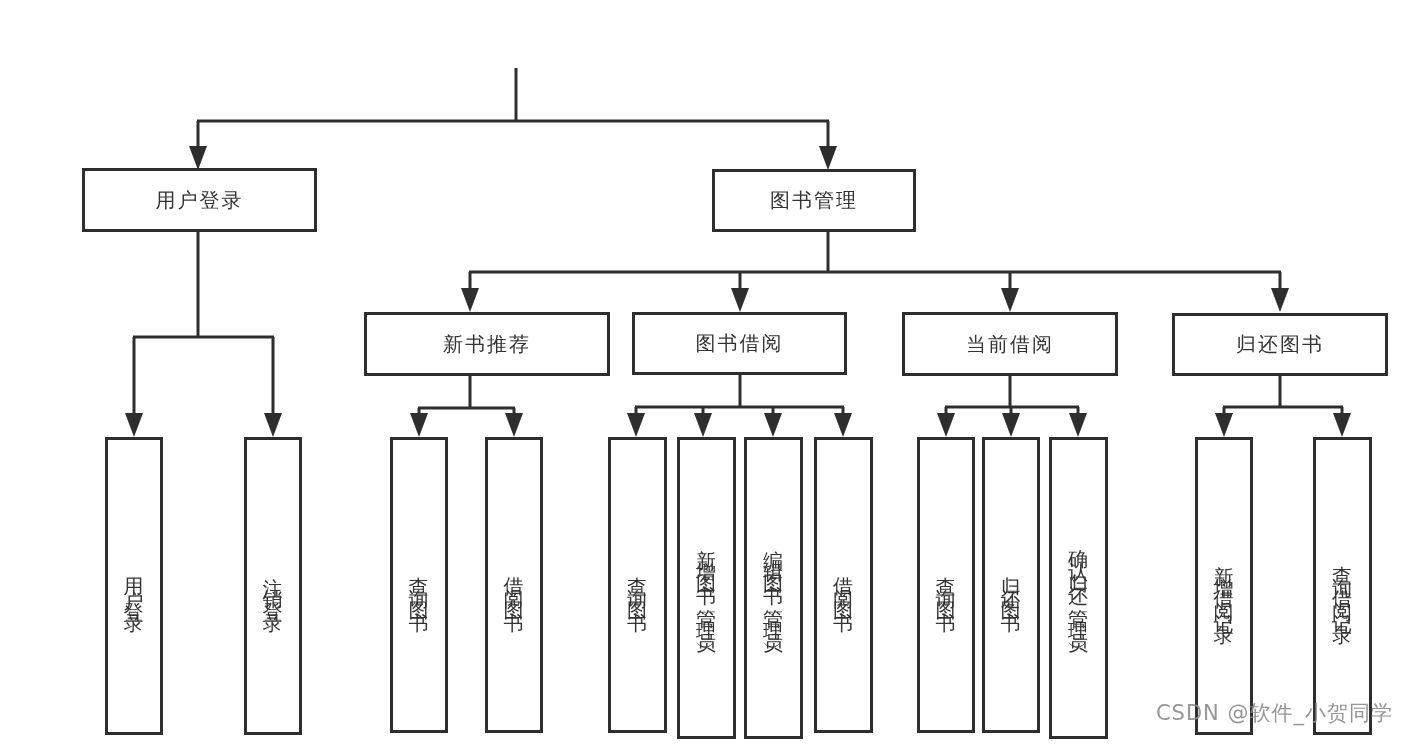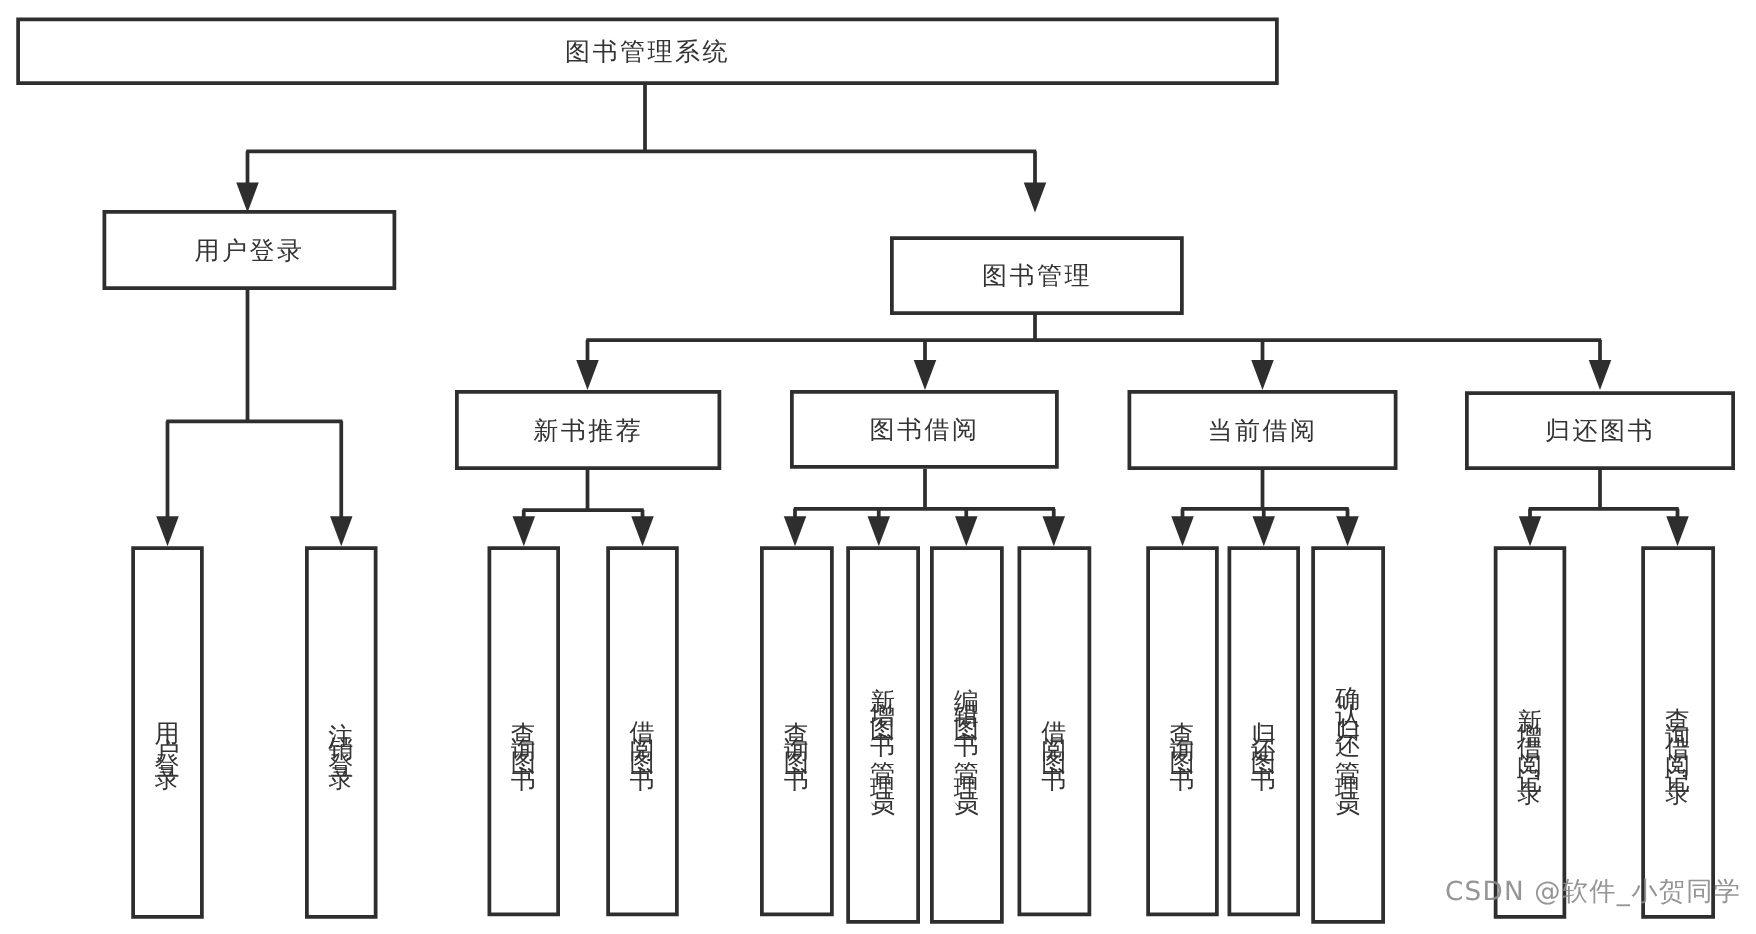"图书管理系统" div.box { html: <div> <span>图书管理系统</span> </div> -> none }
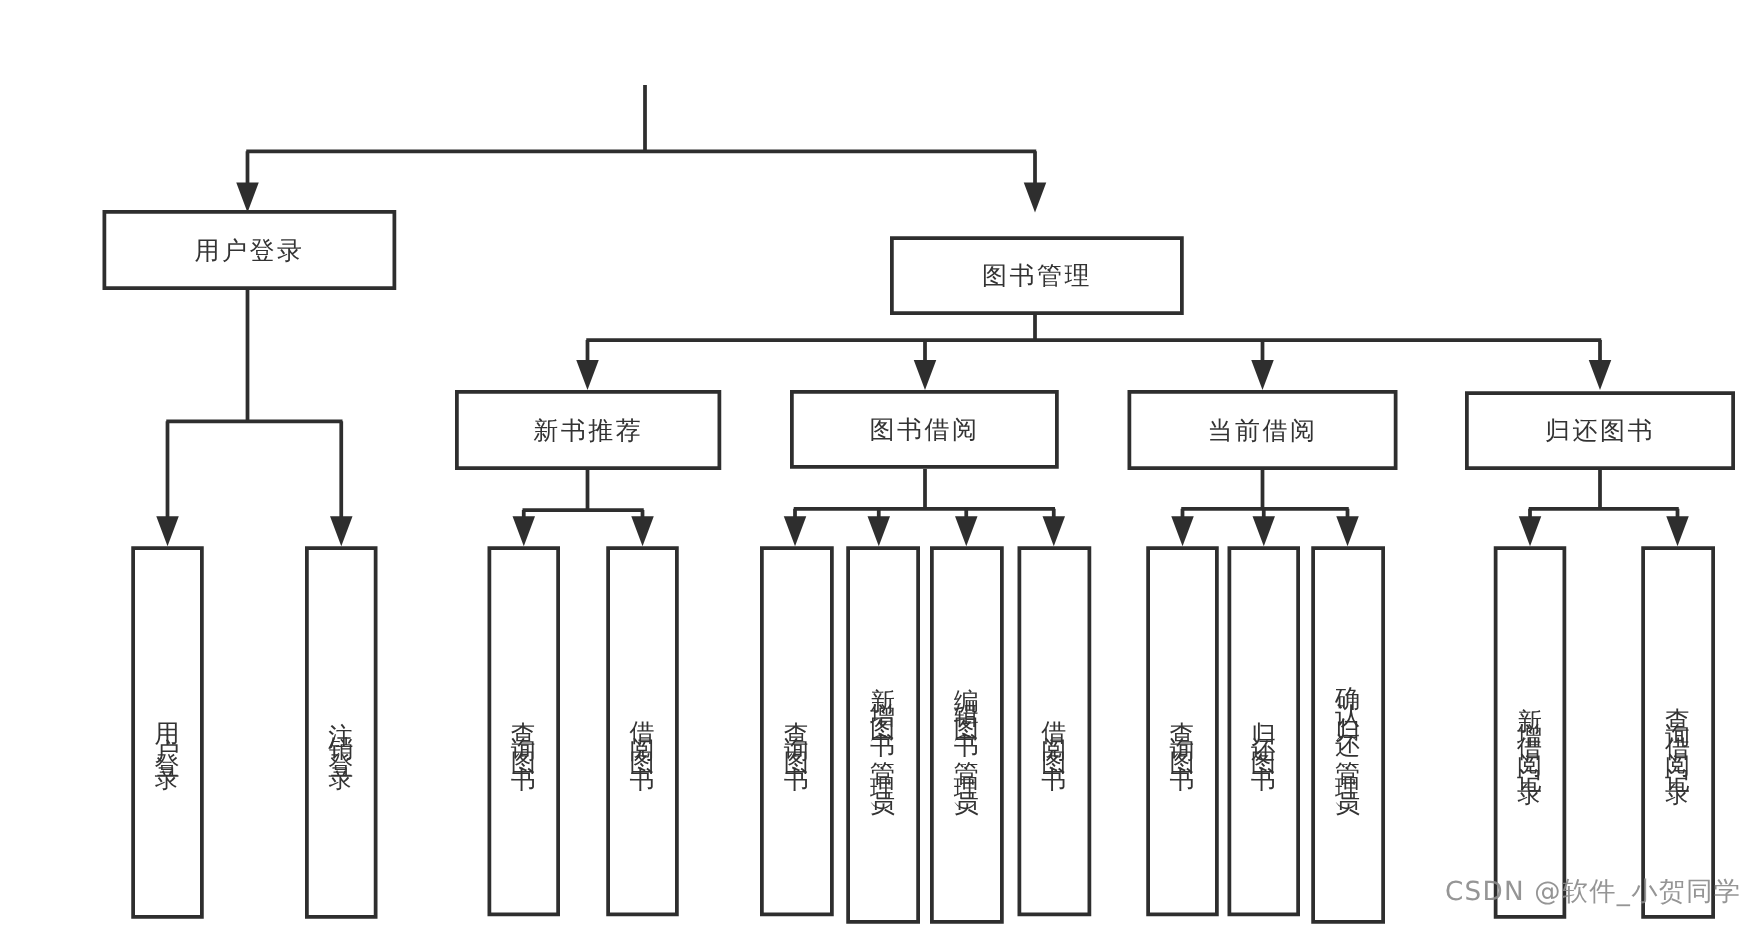"图书管理" div.box { margin-top: 20px -> none; width: 235px -> 204px }
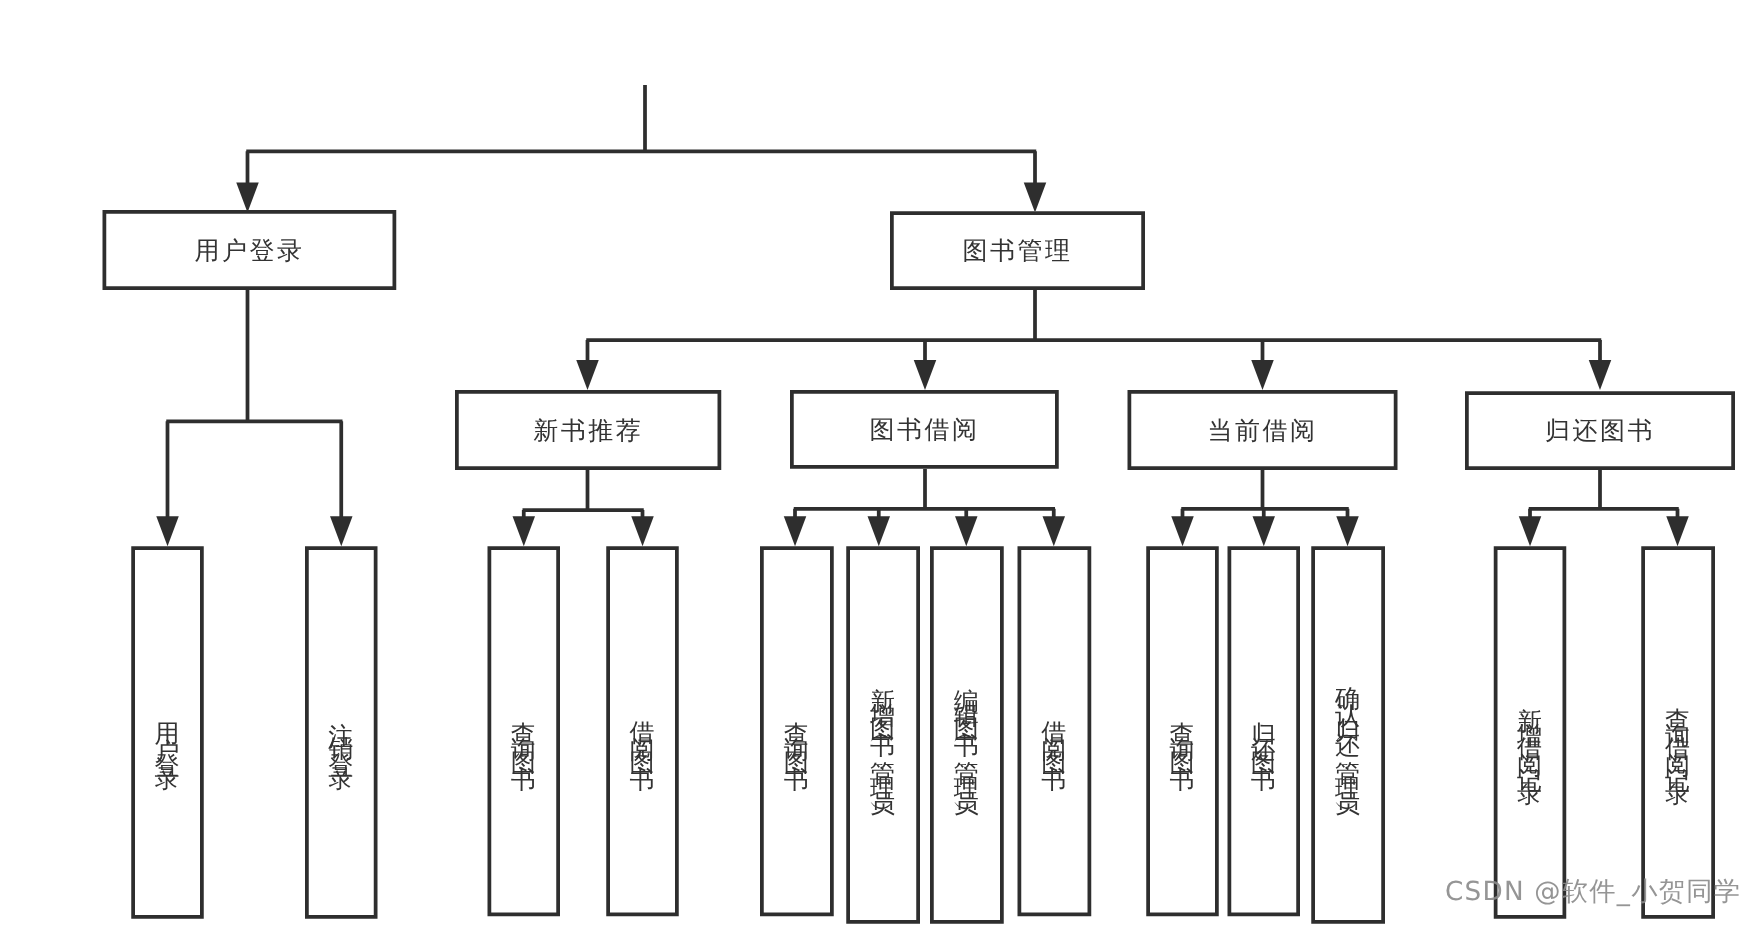"新书推荐" div.box { width: 213px -> 246px }
